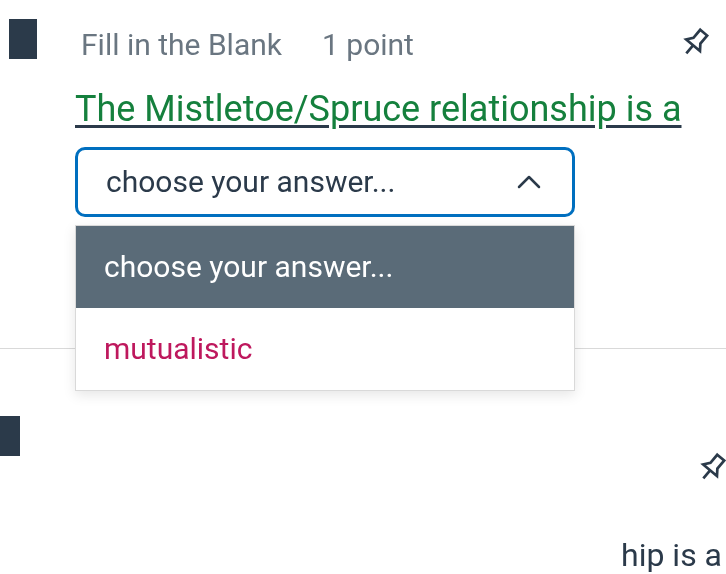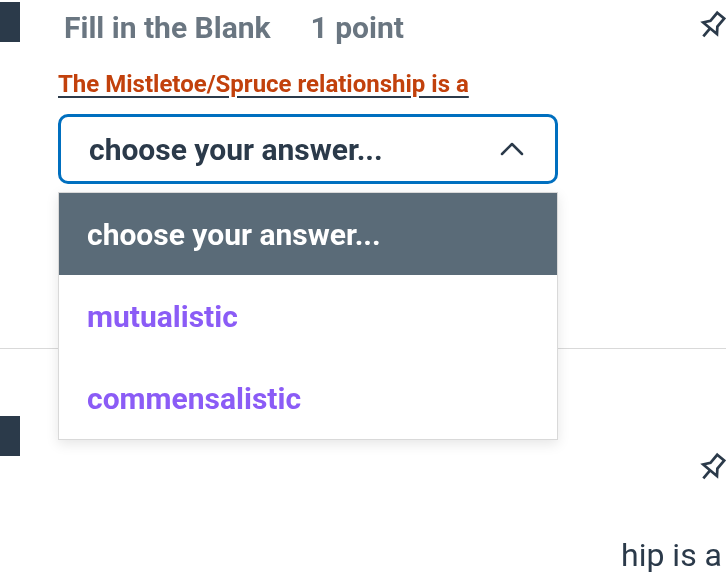"Fill in the Blank" .question-block { font-weight: bold -> none; padding: 0 -> 17px }
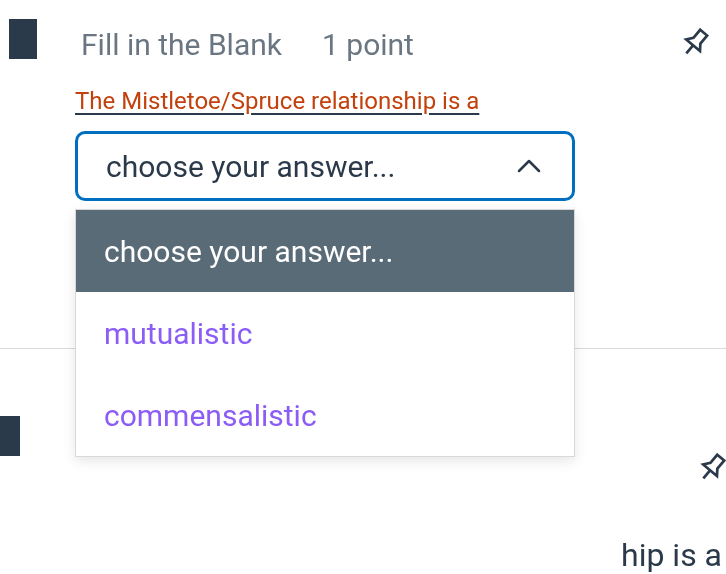"The Mistletoe/Spruce relationship is a" .question-text { color: #c2410c -> #15803d; font-size: 24px -> 36px }
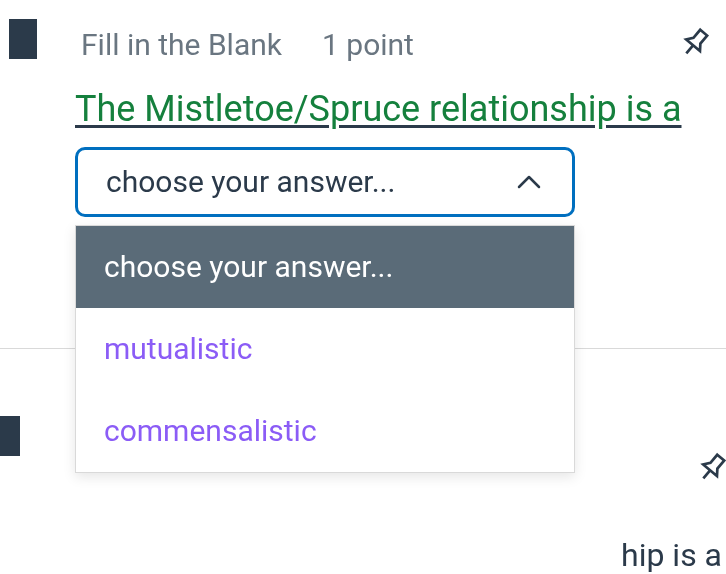"mutualistic" .dropdown-item { color: #8b5cf6 -> #be185d }
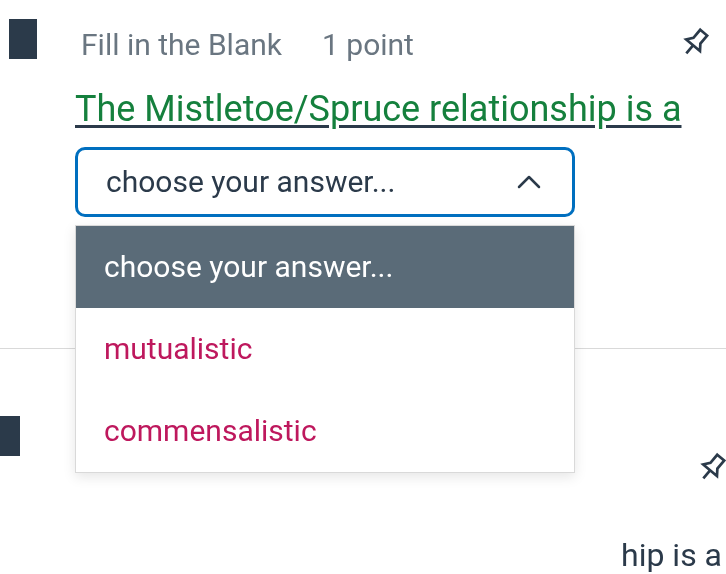"commensalistic" div.dropdown-item { html: <div>commensalistic</div> -> none }
